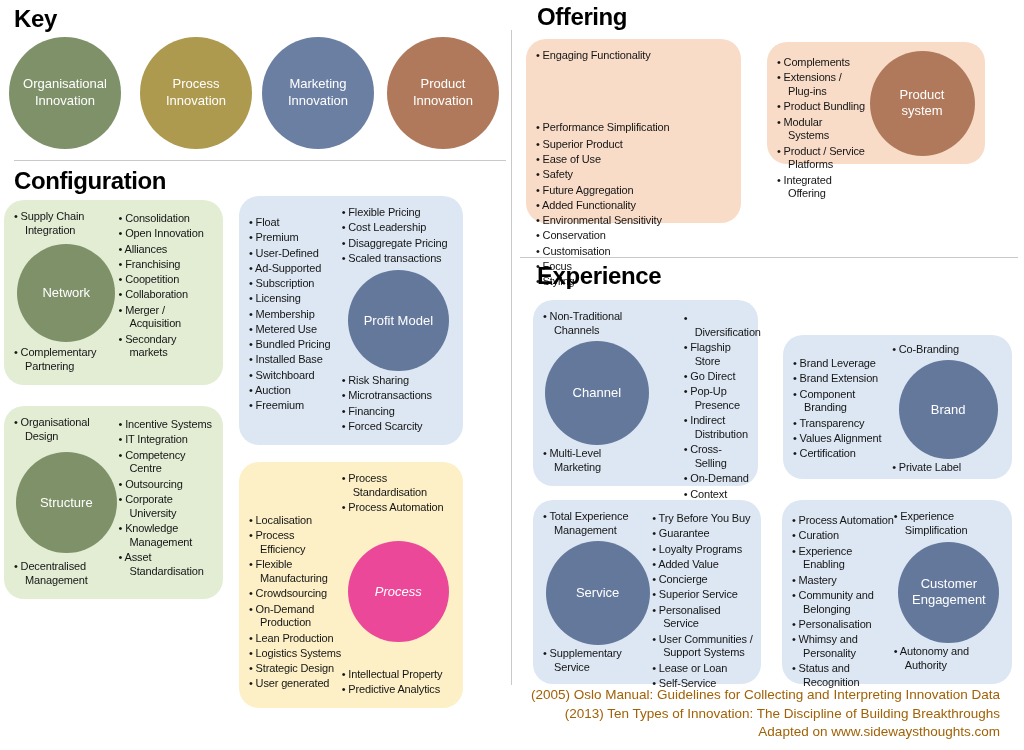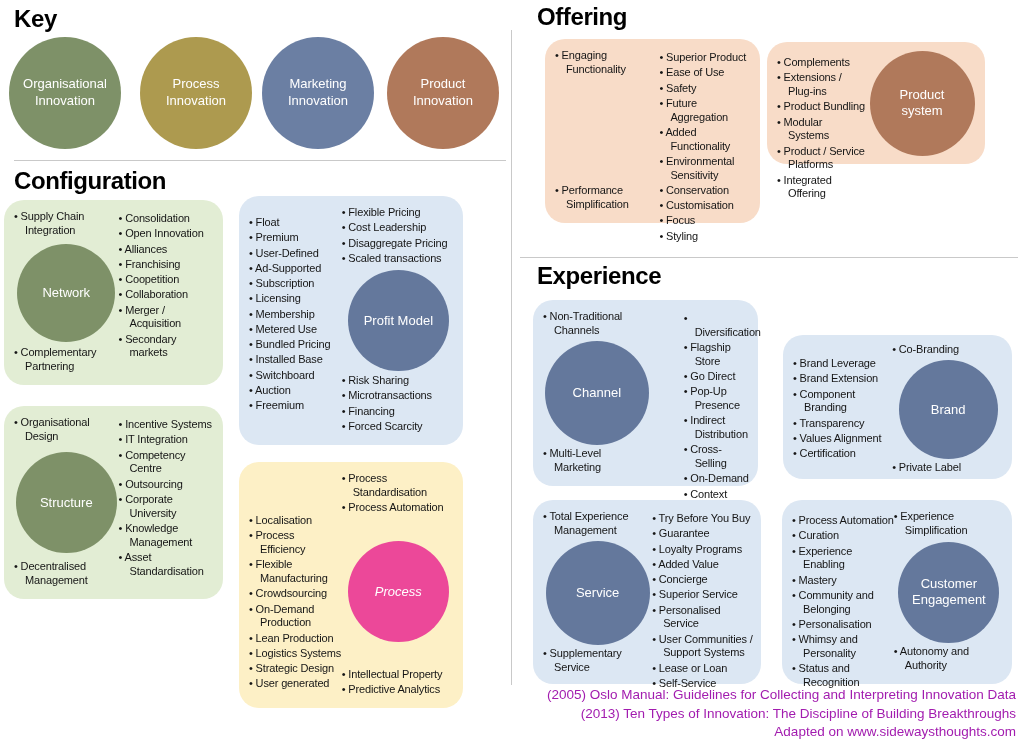"Engaging Functionality" div.box { flex-direction: none -> column; left: 545px -> 526px }
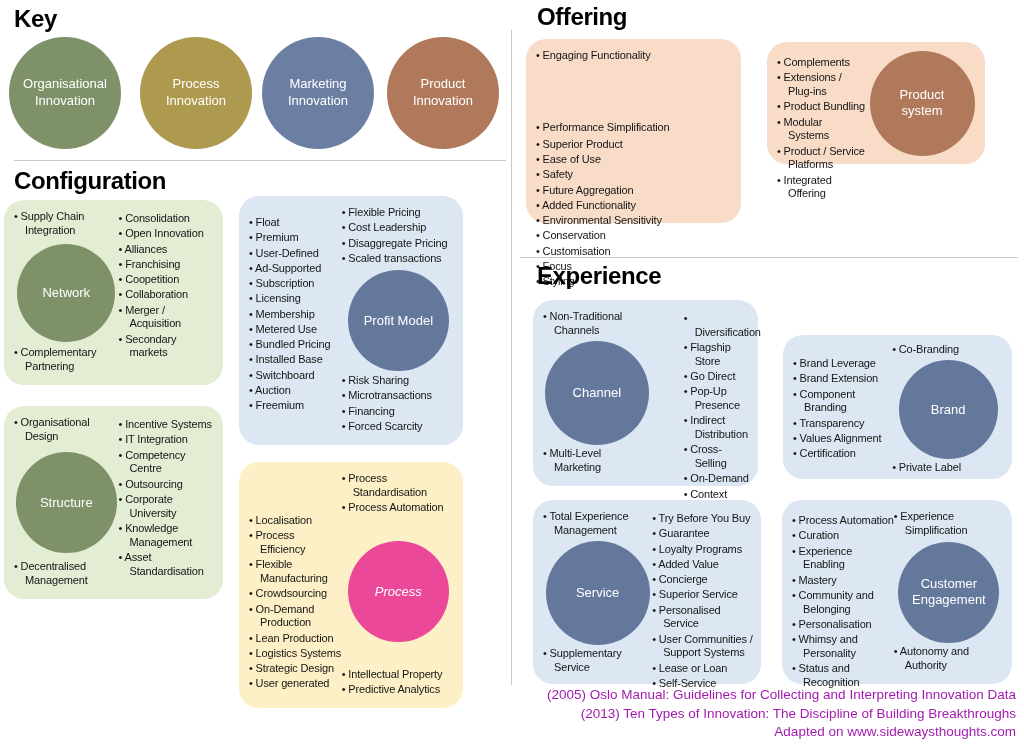"(2005) Oslo Manual: Guidelines for" .footer { color: #a21caf -> #a16207; right: 8px -> 24px }
